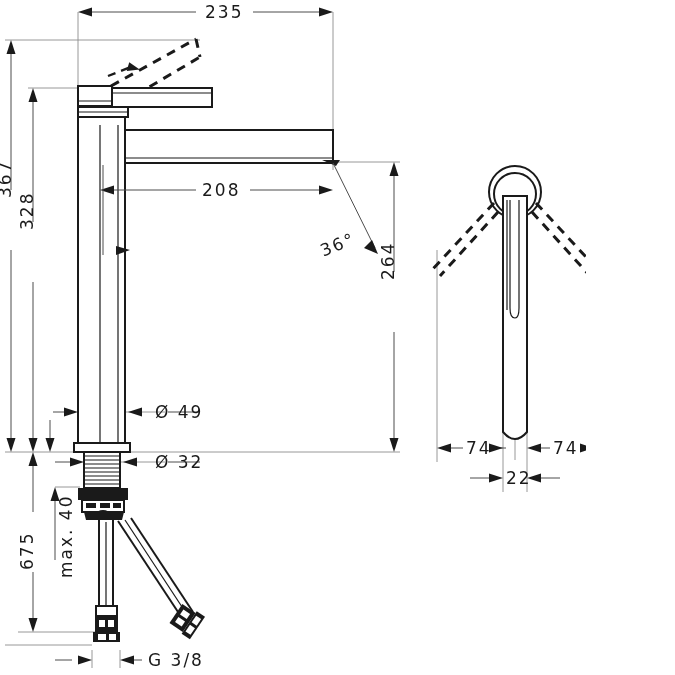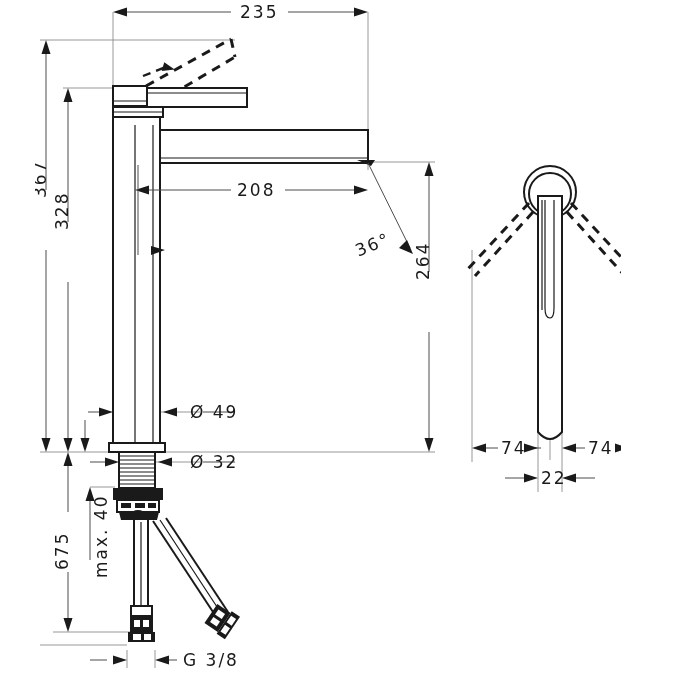"235" #drawing-root { margin-left: 35px -> none }
